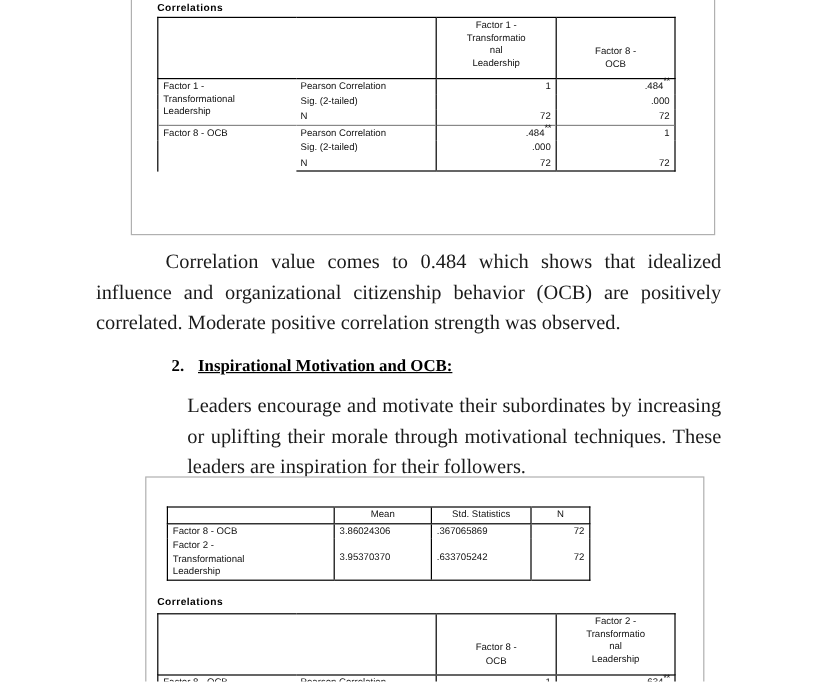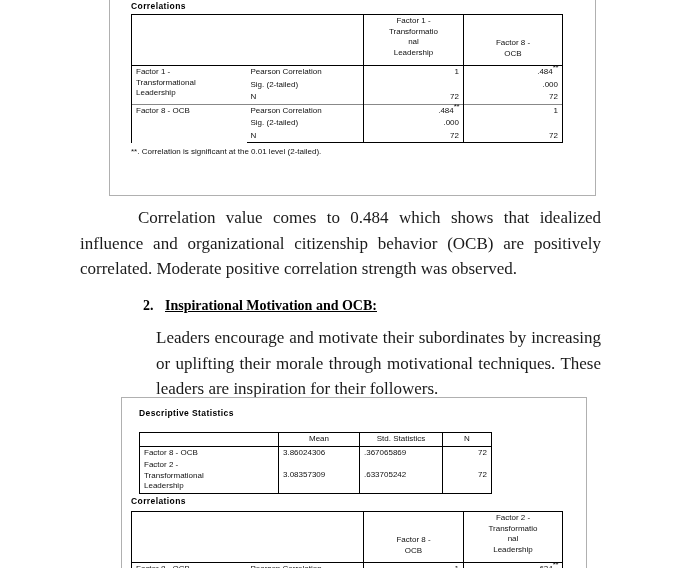"**. Correlation is significant at" div.footnote { html: <div> <span>**. Correlation is significant at the 0.01 level (2-tailed).</span> </div> -> none }
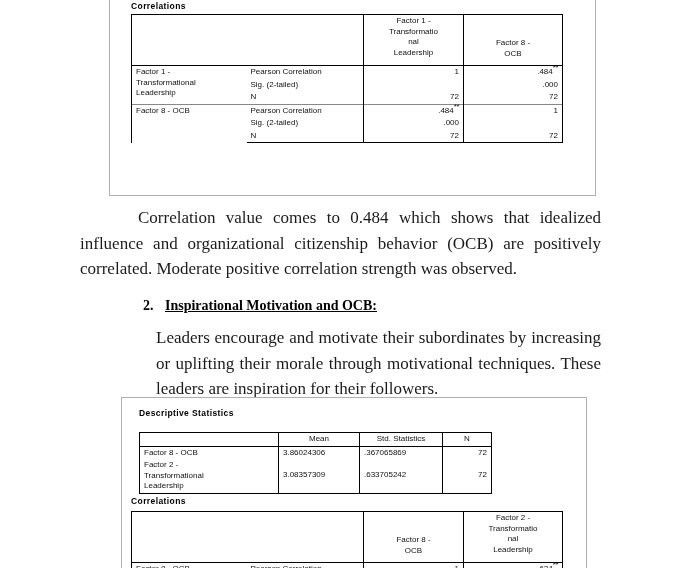"Descriptive Statistics" div.spss-title { html: <div>Descriptive Statistics</div> -> none }
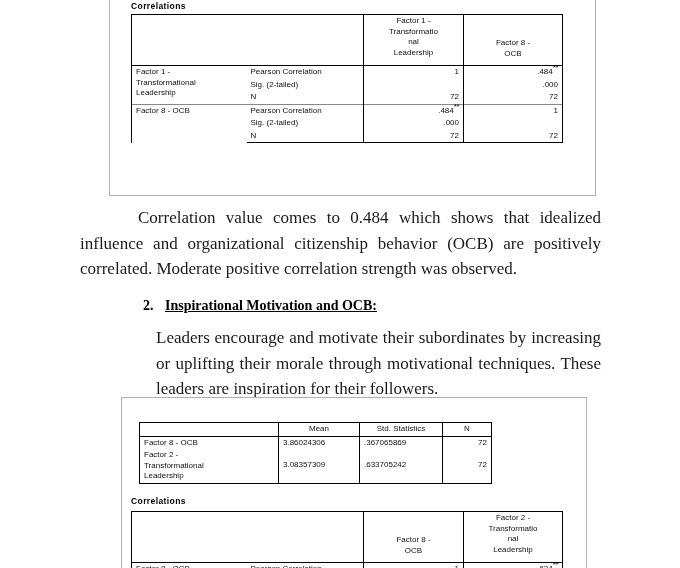"3.08357309" td.b-left { text: 3.08357309 -> 3.95370370 }
